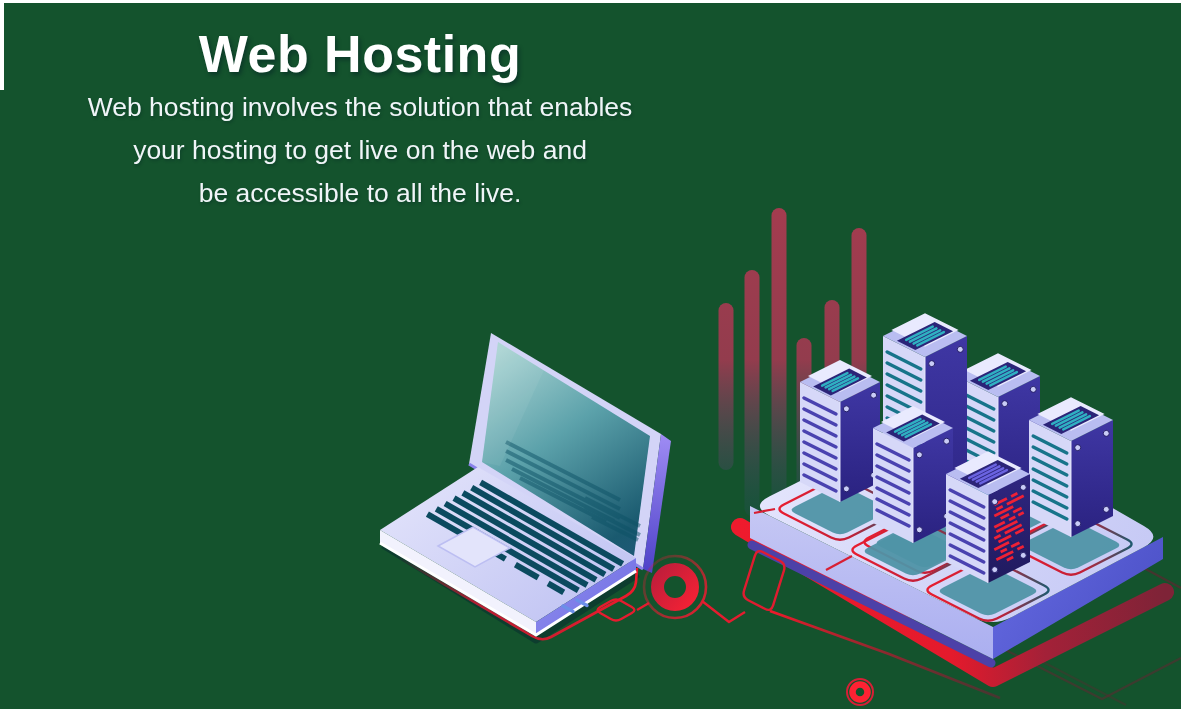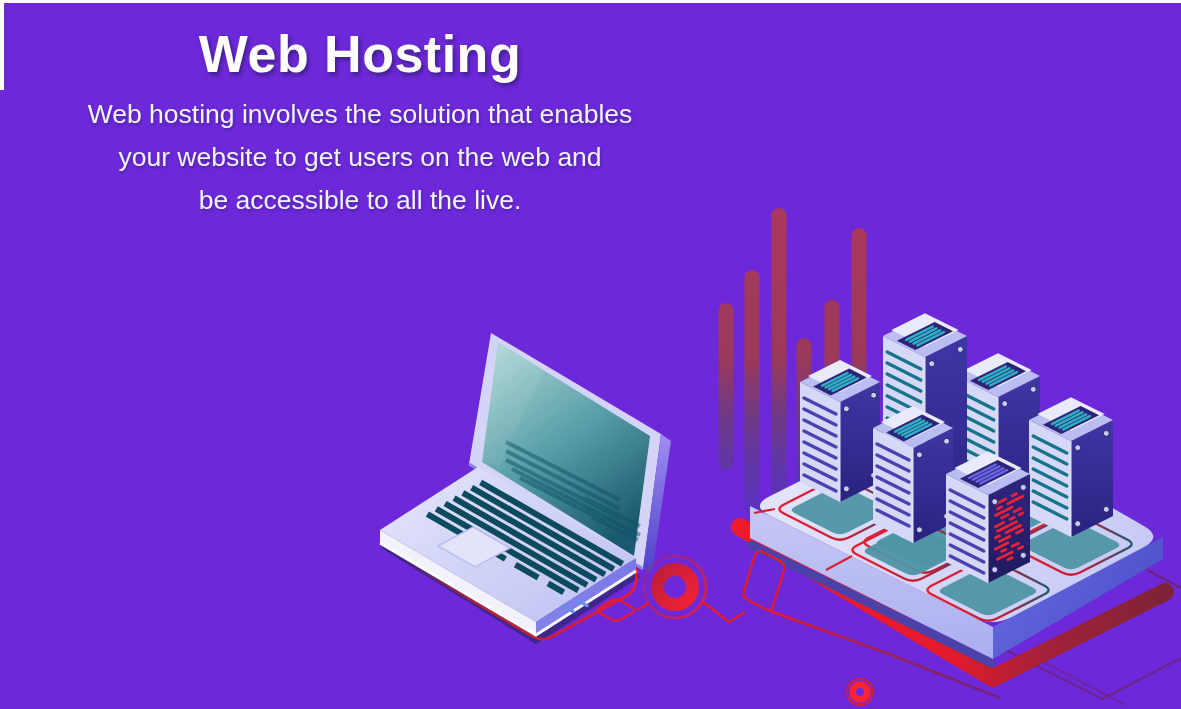"Web Hosting" div { background: #6d28d9 -> #14532d }
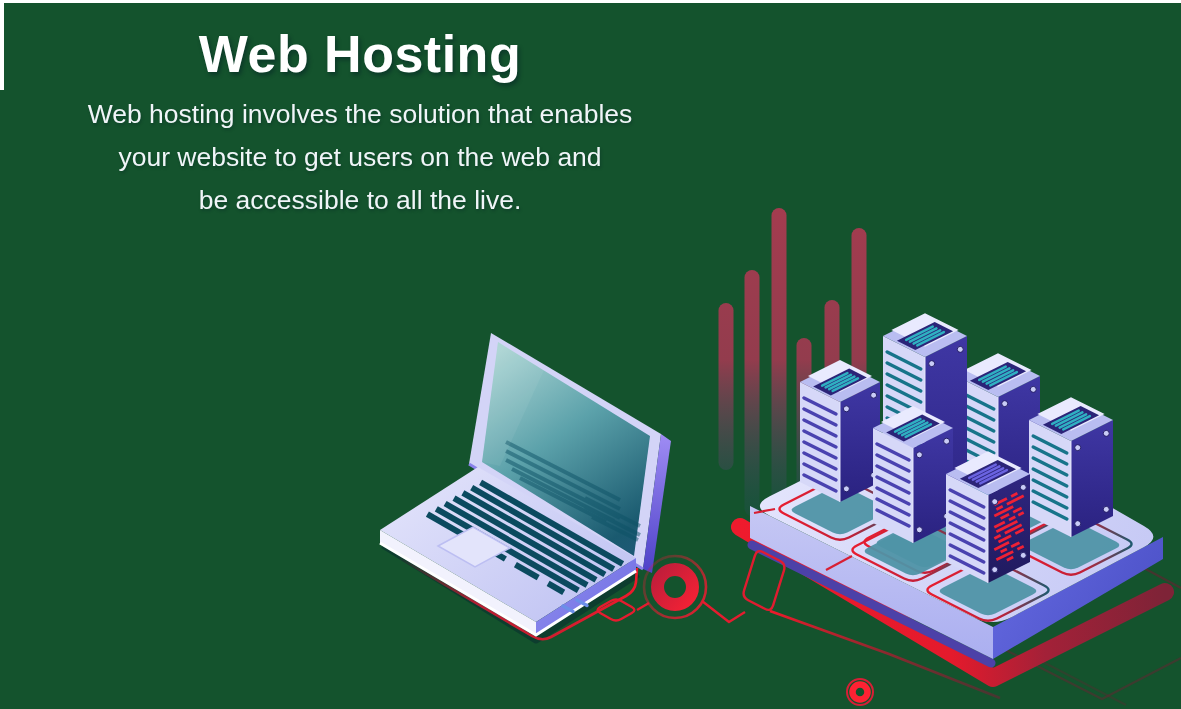"Web hosting involves the solution" .hero .sub { margin-top: 7px -> none }
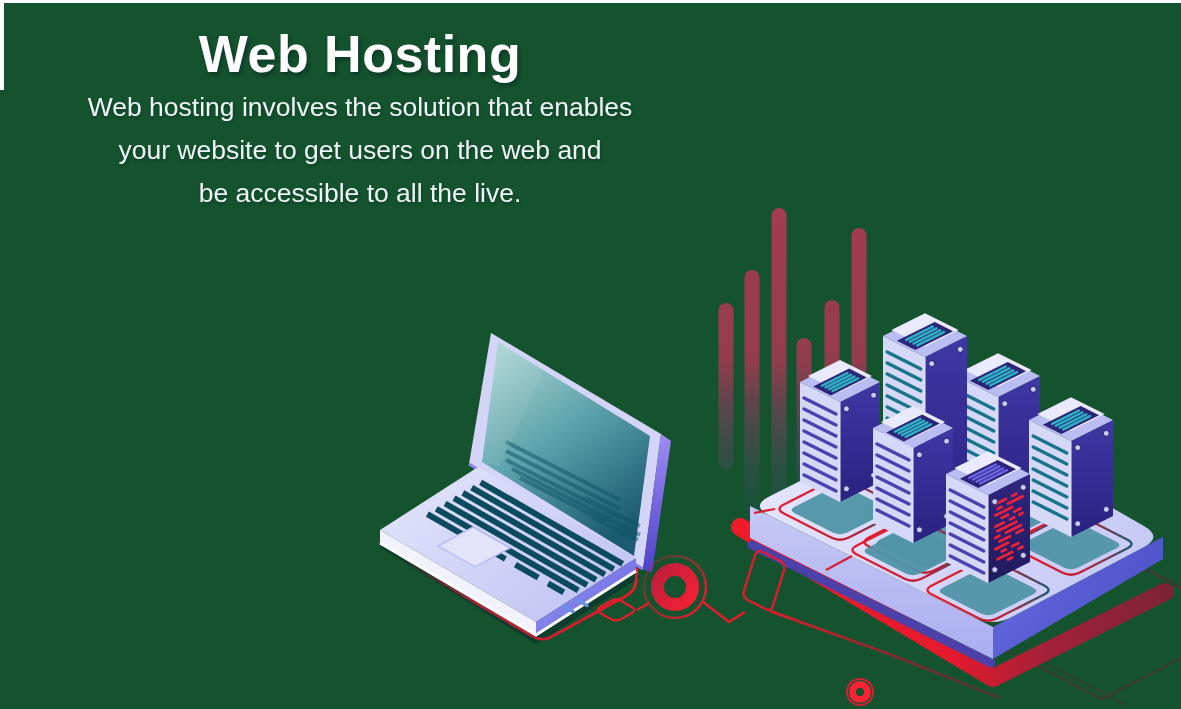"your website to get users" div { text: website to get users -> hosting to get live }
